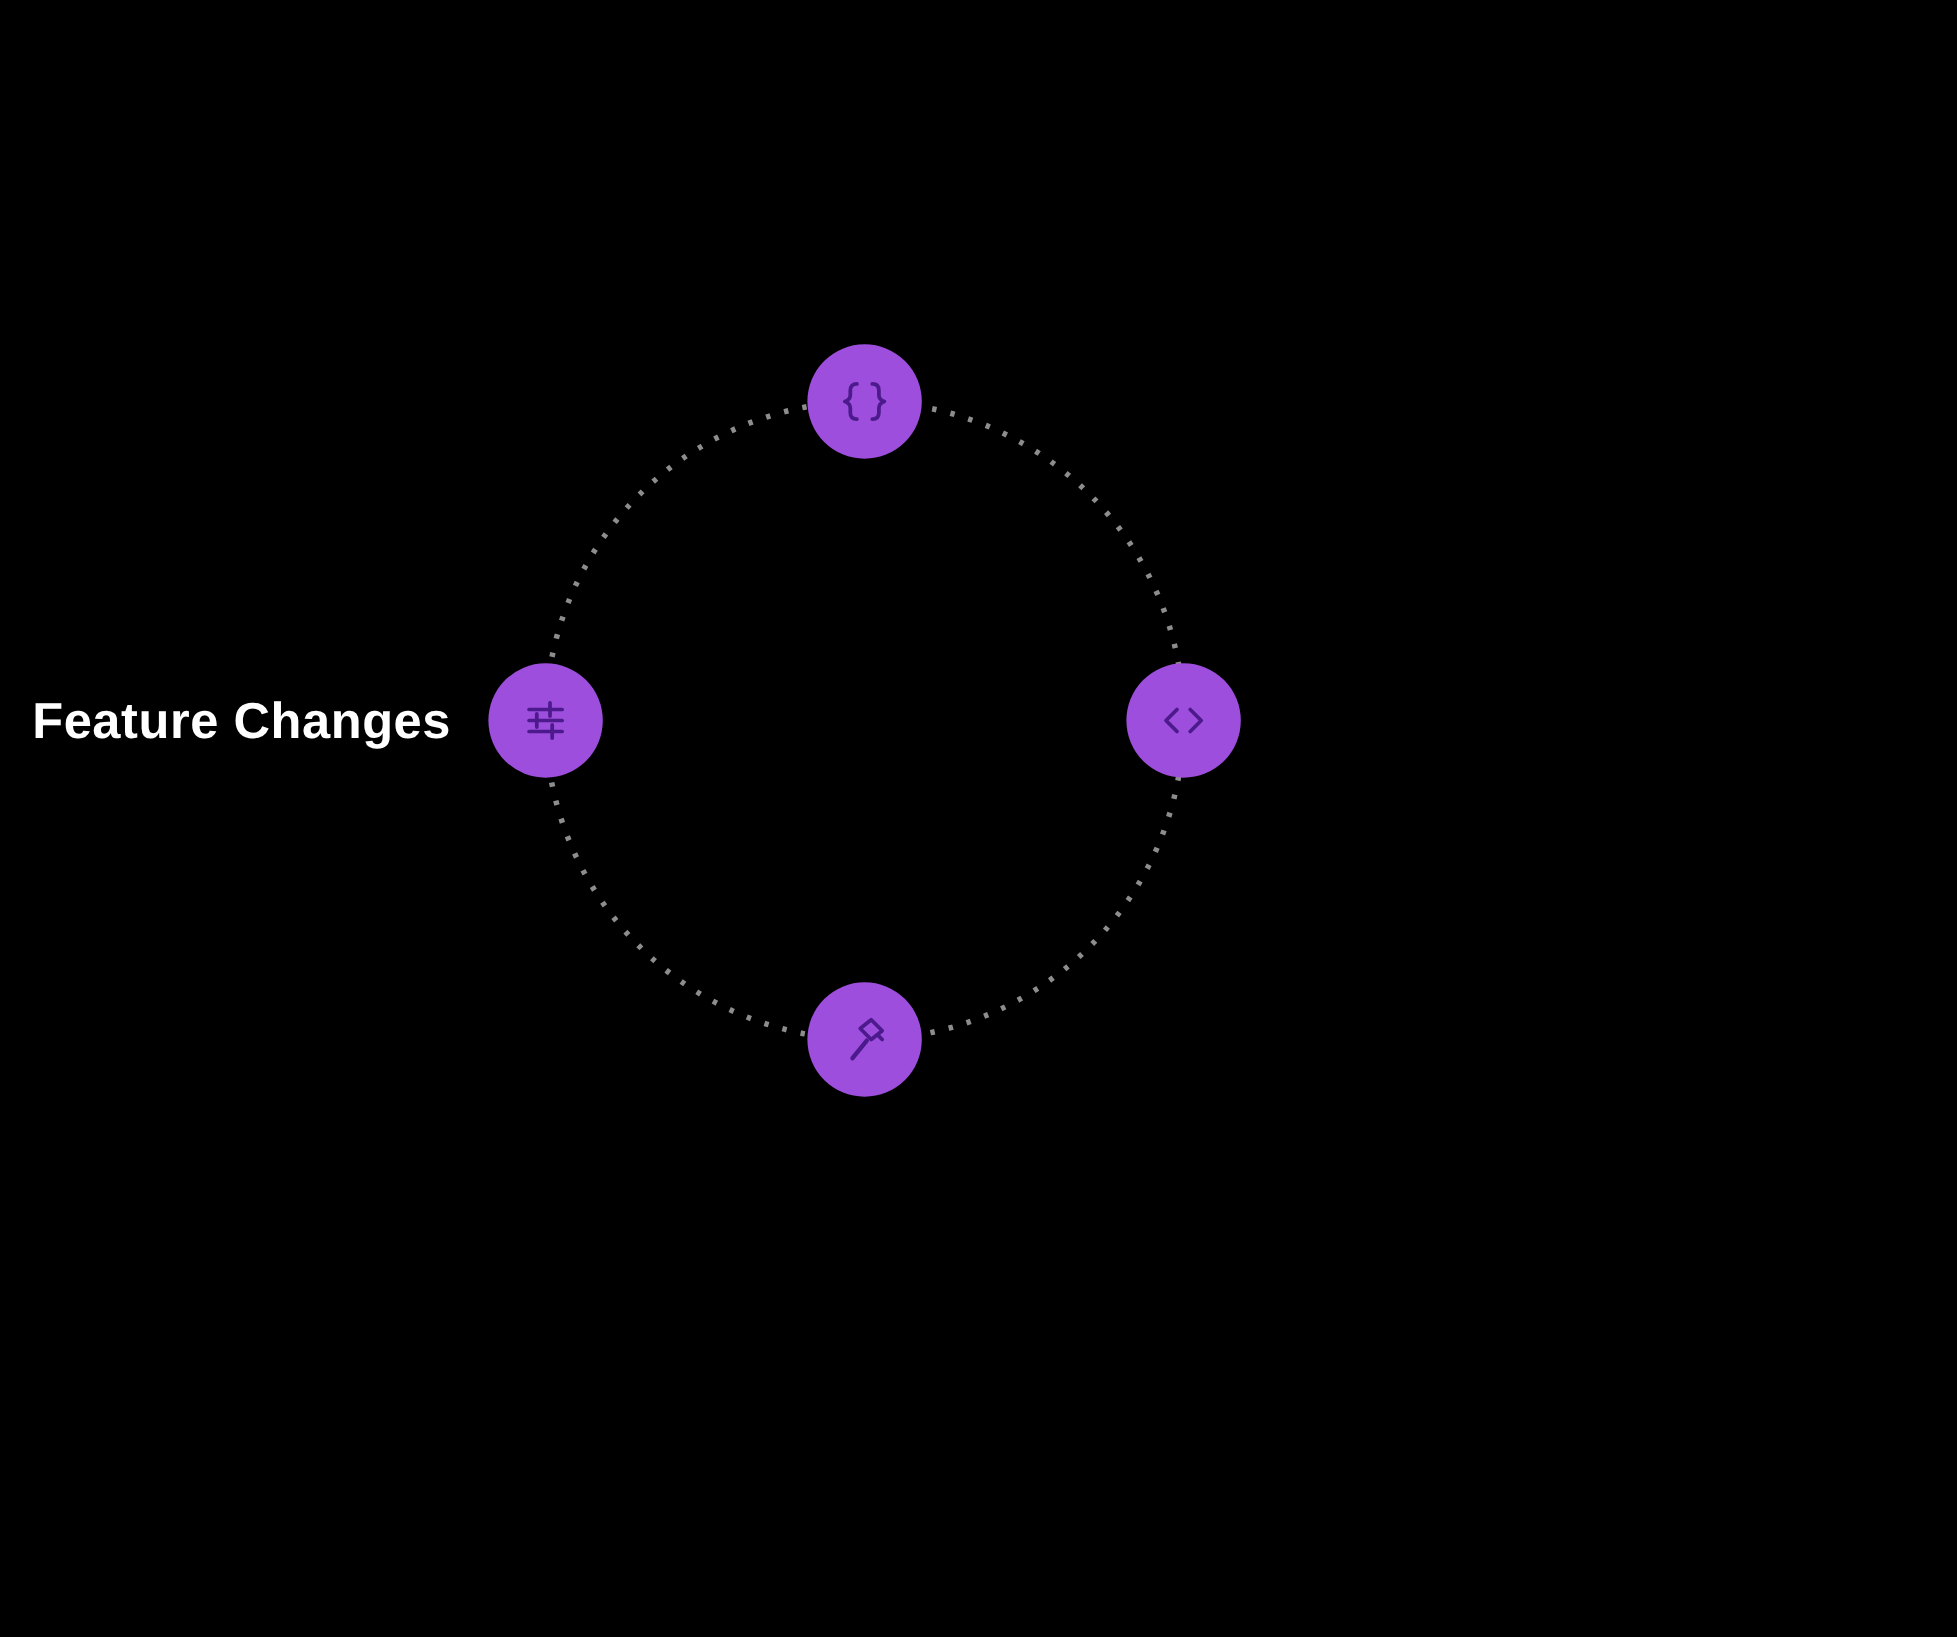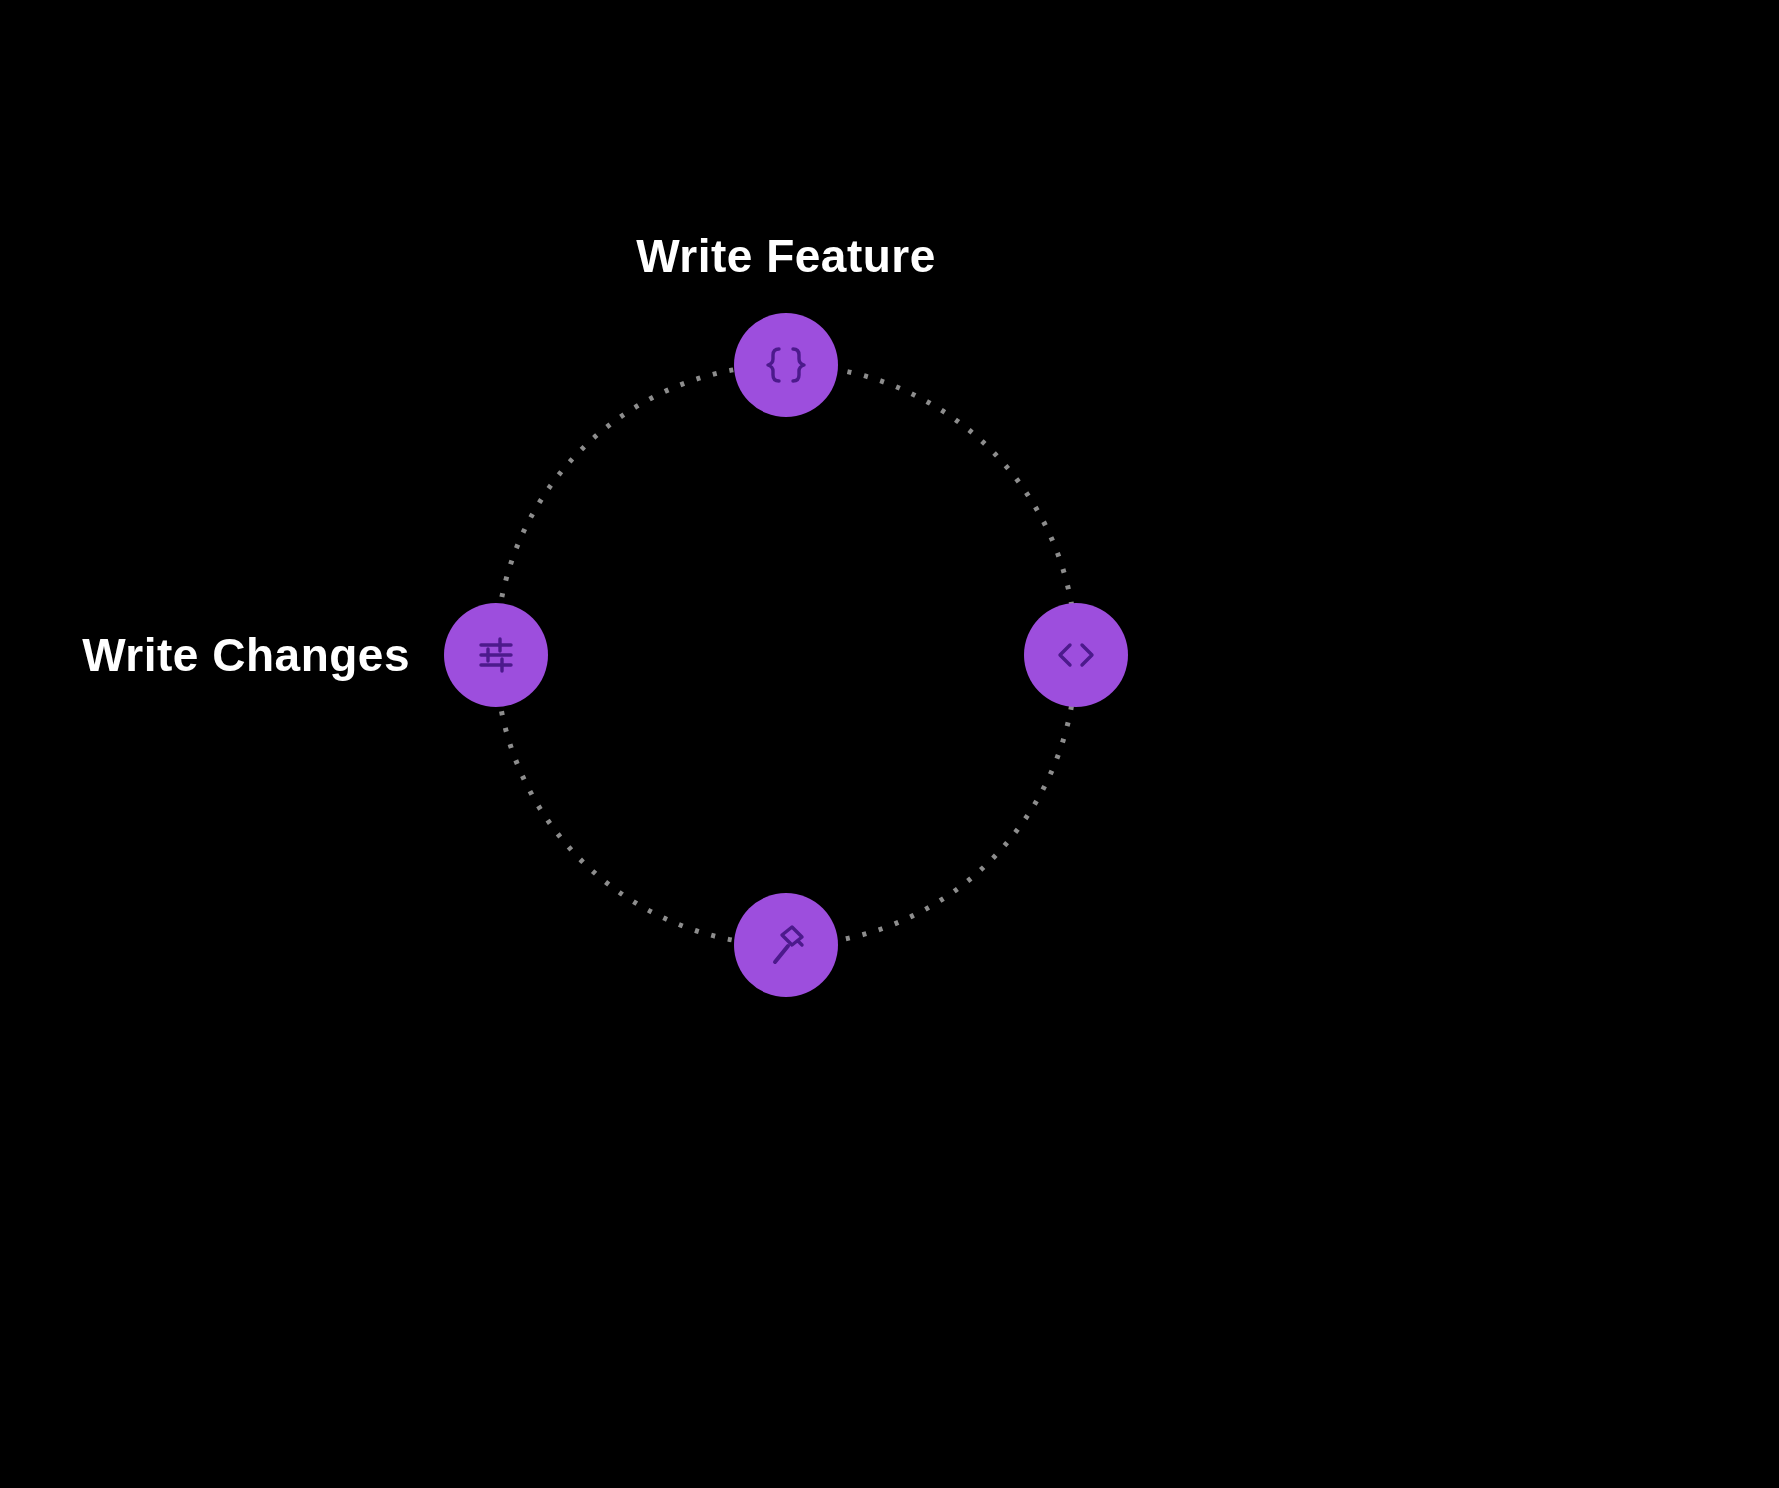"Write Feature" div.label { html: <div>Write Feature</div> -> none }
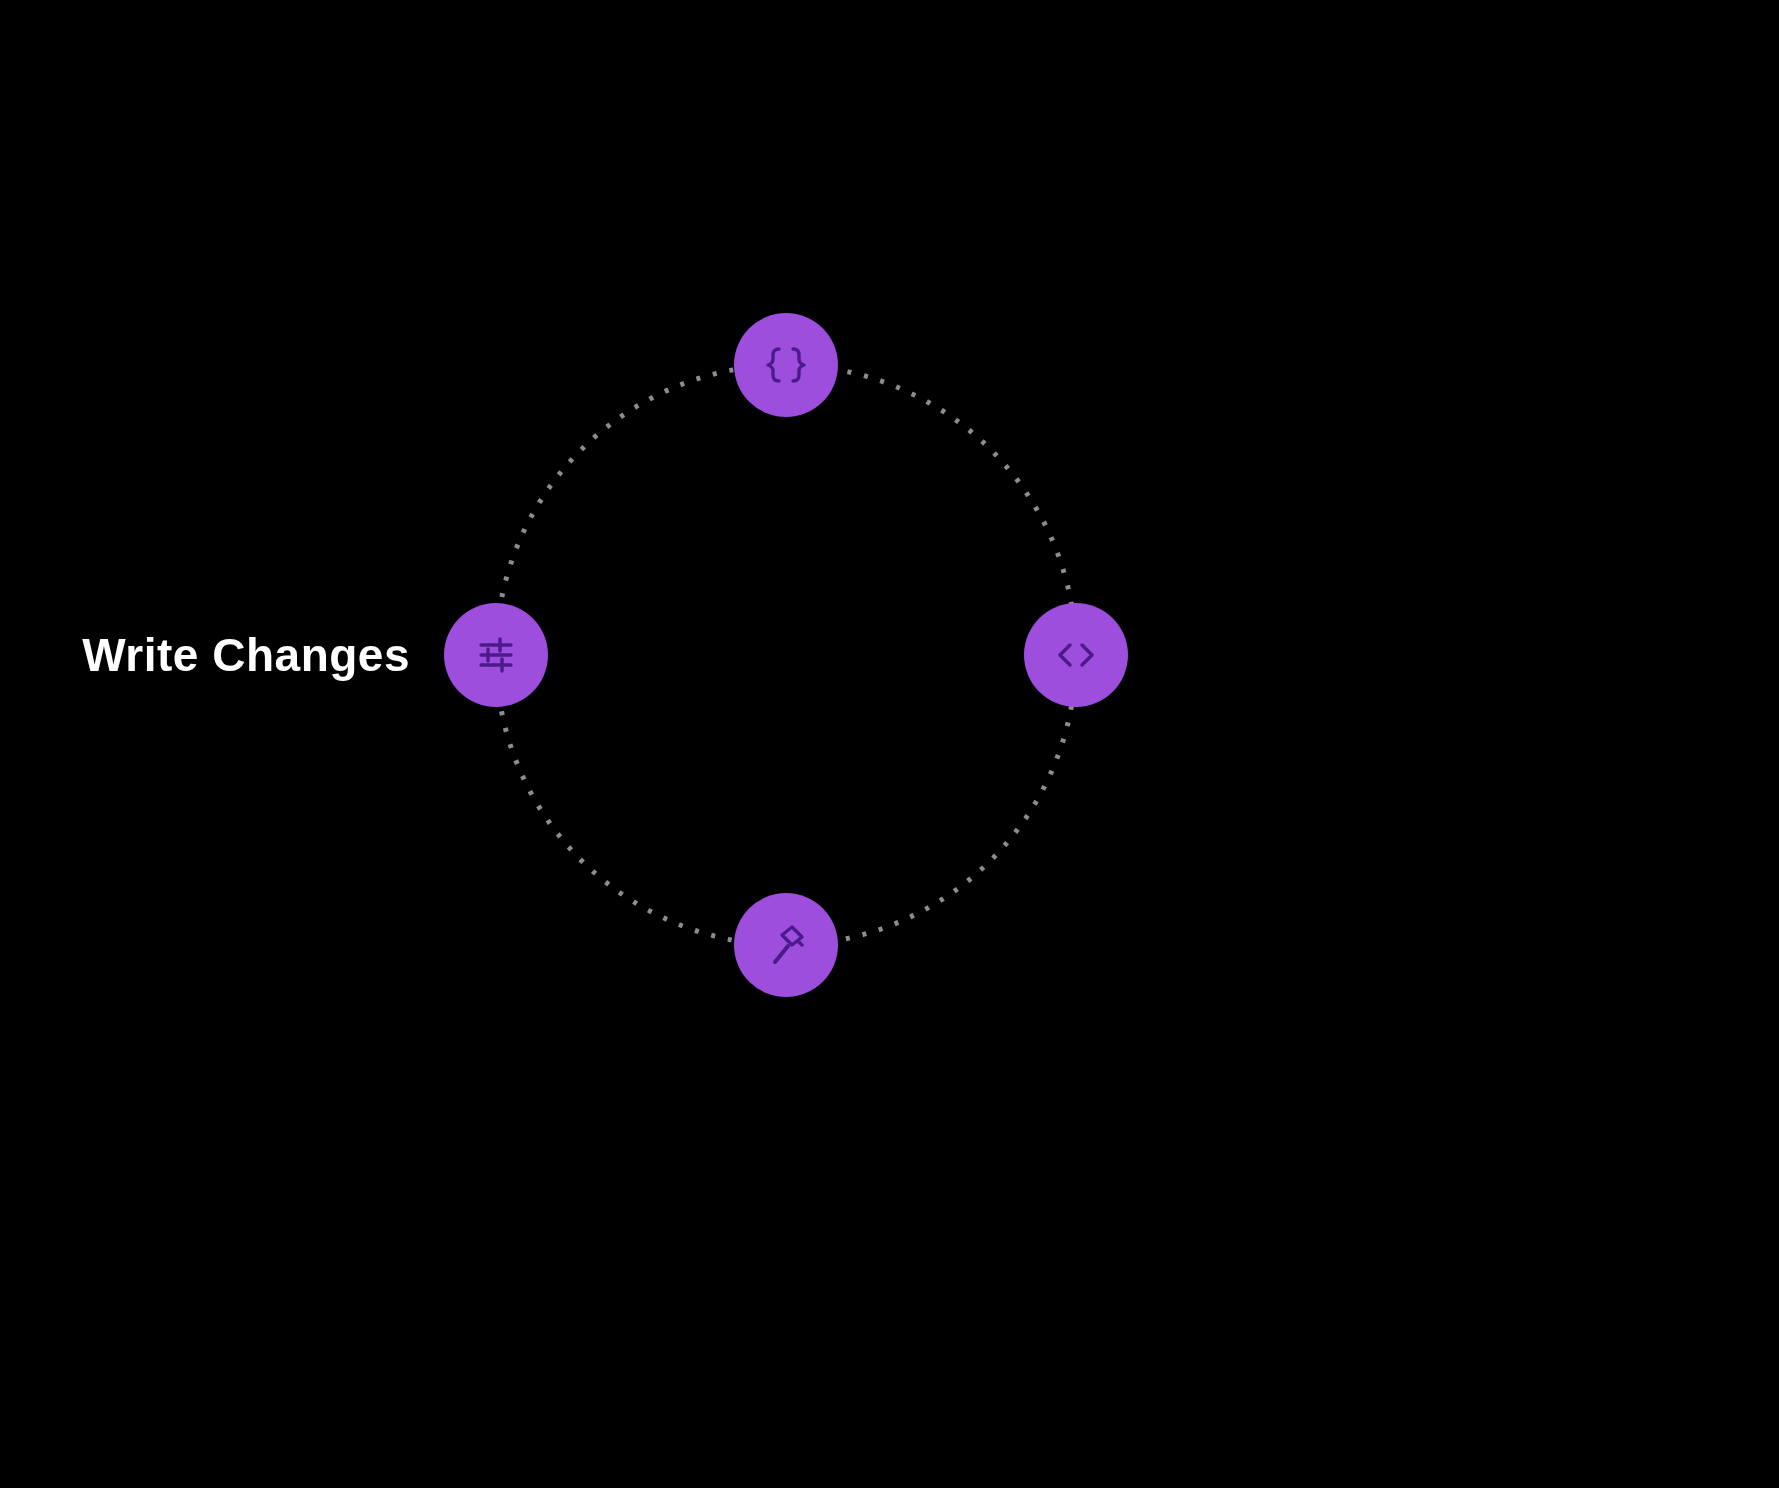"Write Changes" div.label { text: Write -> Feature }
